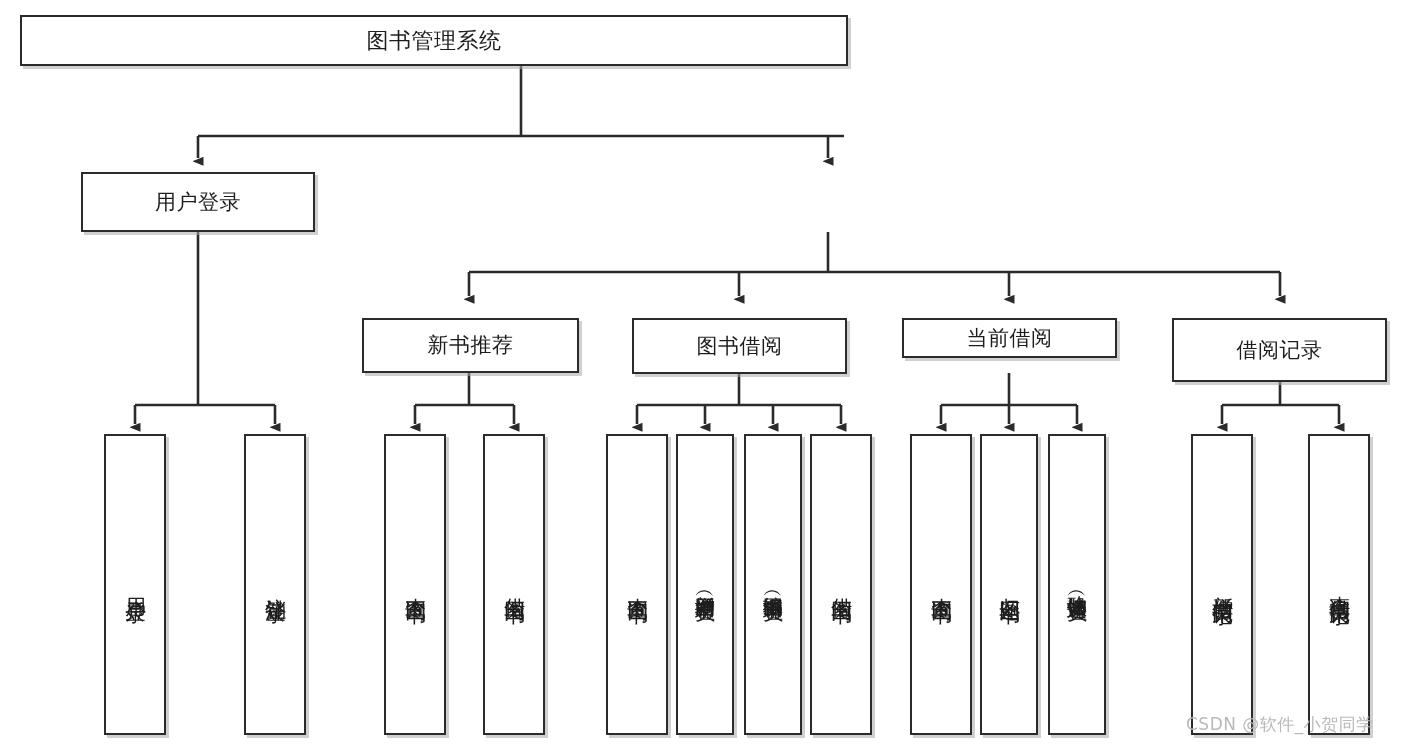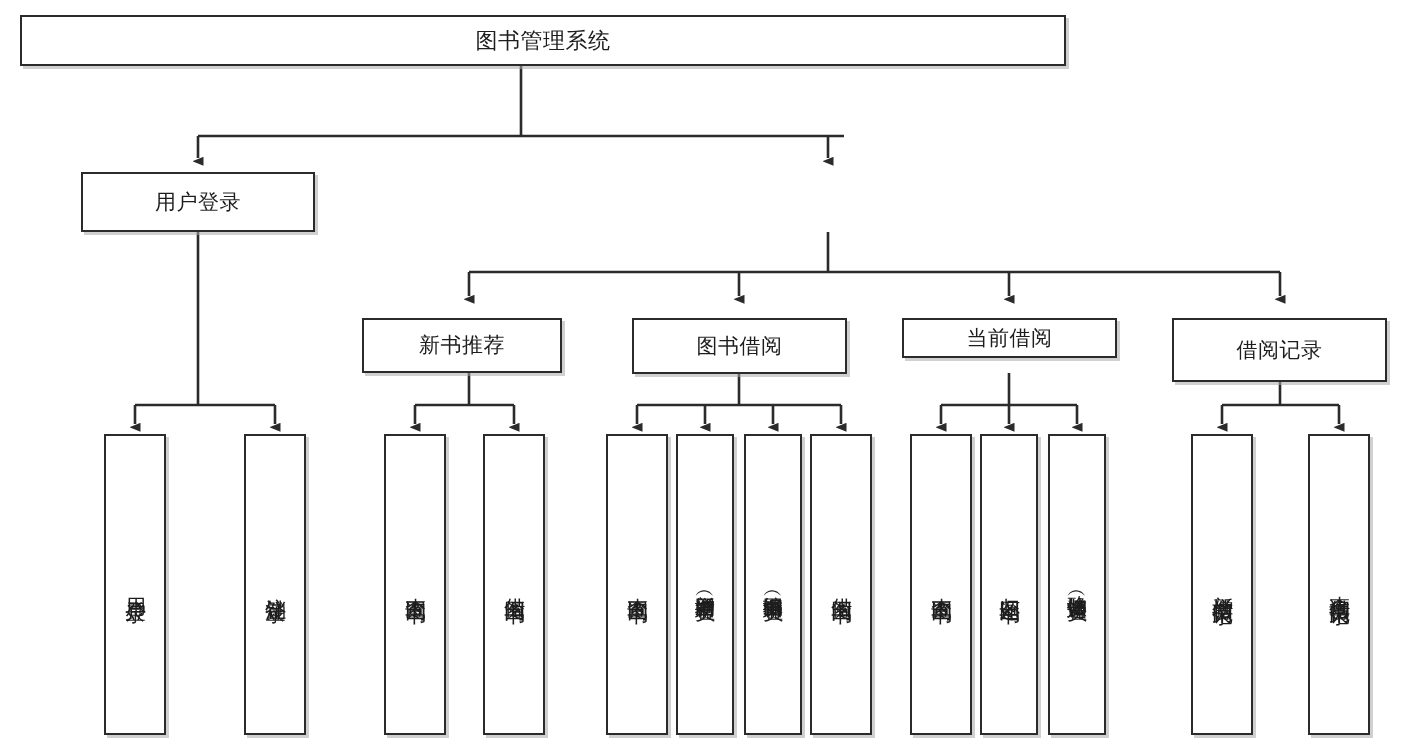"图书管理系统" div.node { width: 1046px -> 828px }
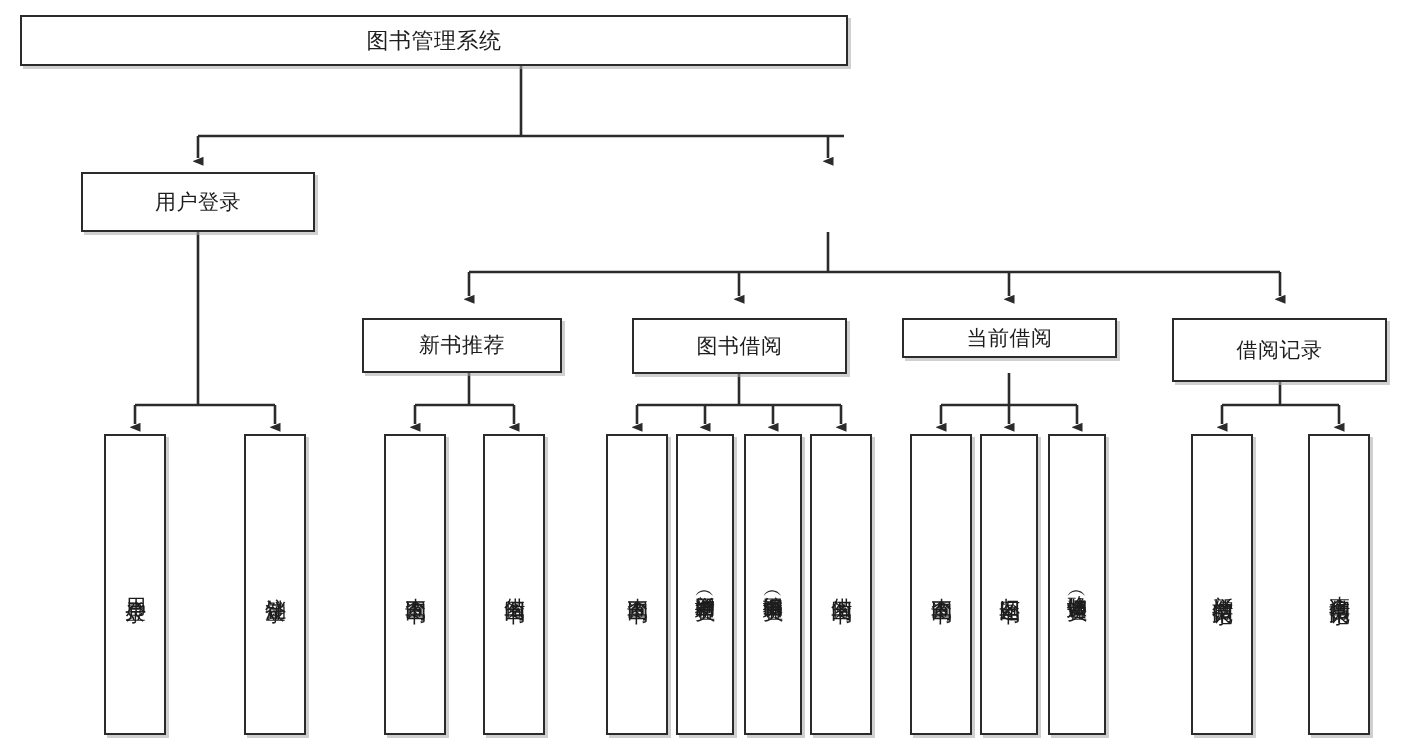"新书推荐" div.node { width: 200px -> 217px }
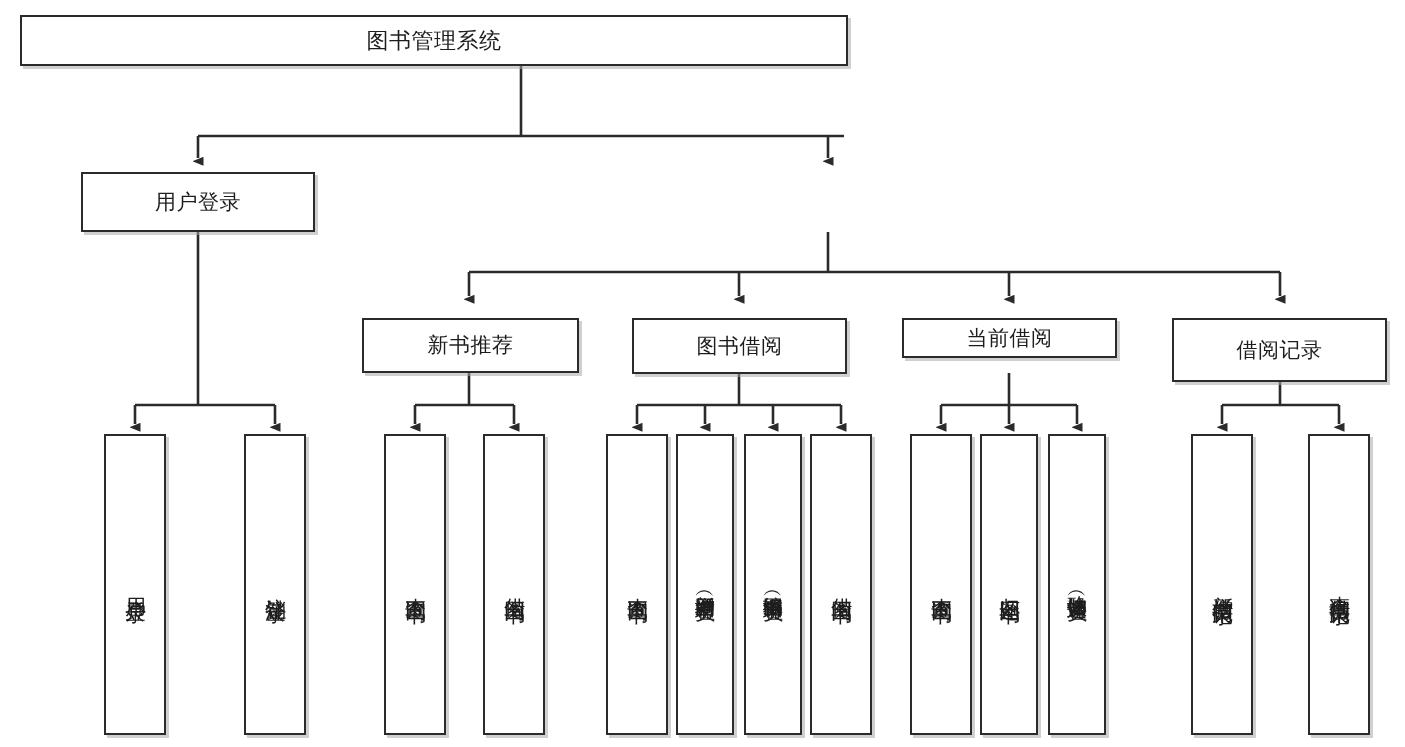"CSDN @软件_小贺同学" div { html: none -> <div>CSDN @软件_小贺同学</div> }
